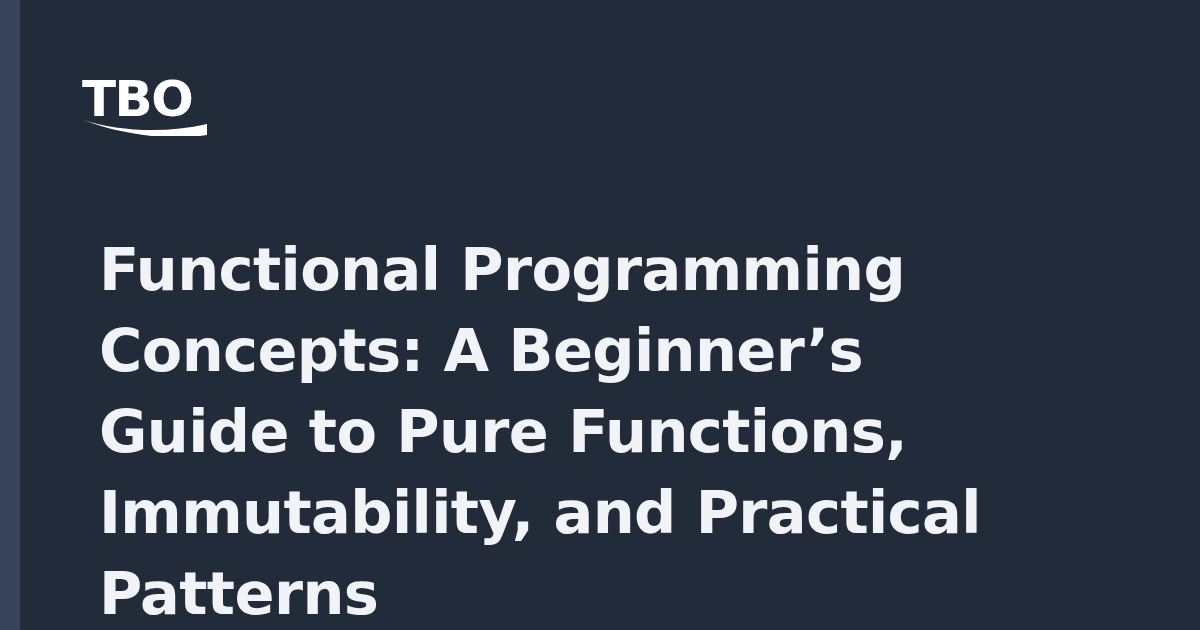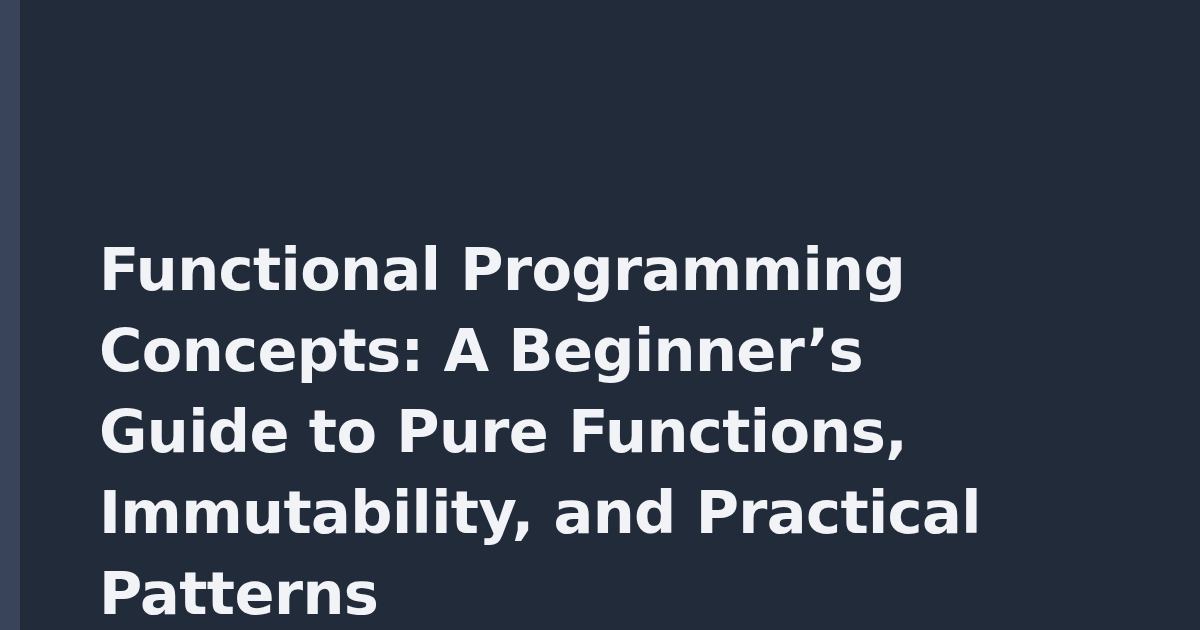"TBO" div.brand-logo { html: none -> <div> <span>TBO</span> <span> <svg> <path></path> </svg> </span> </div> }
